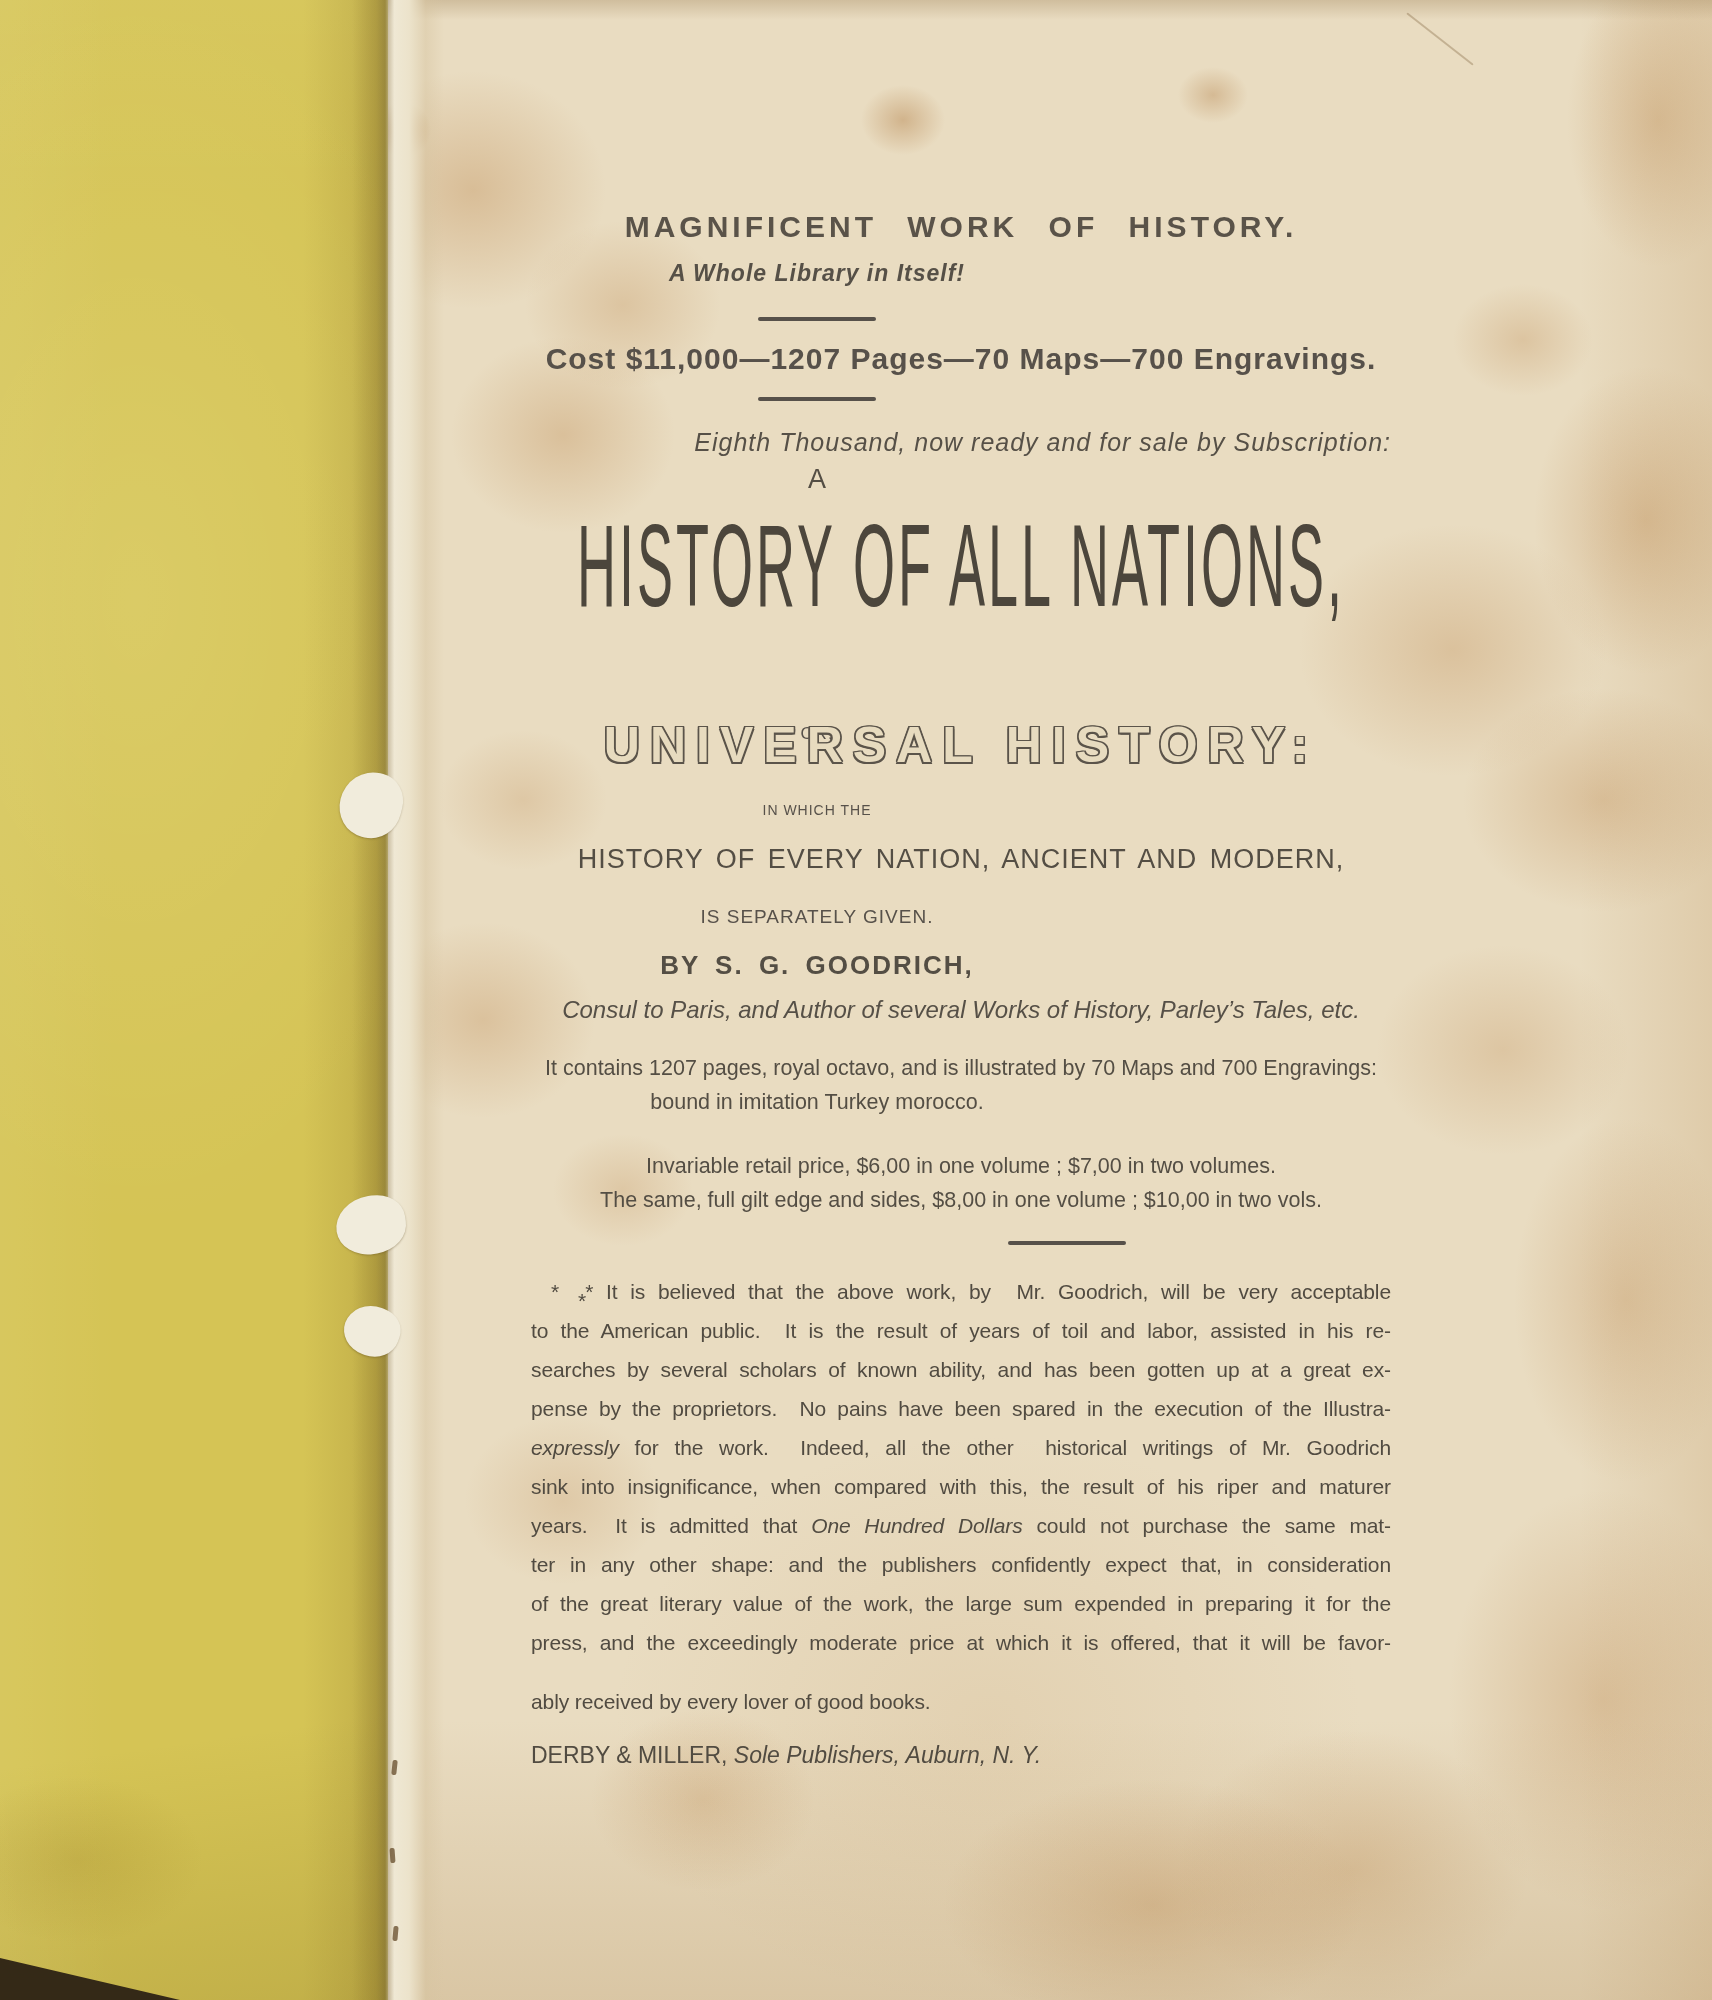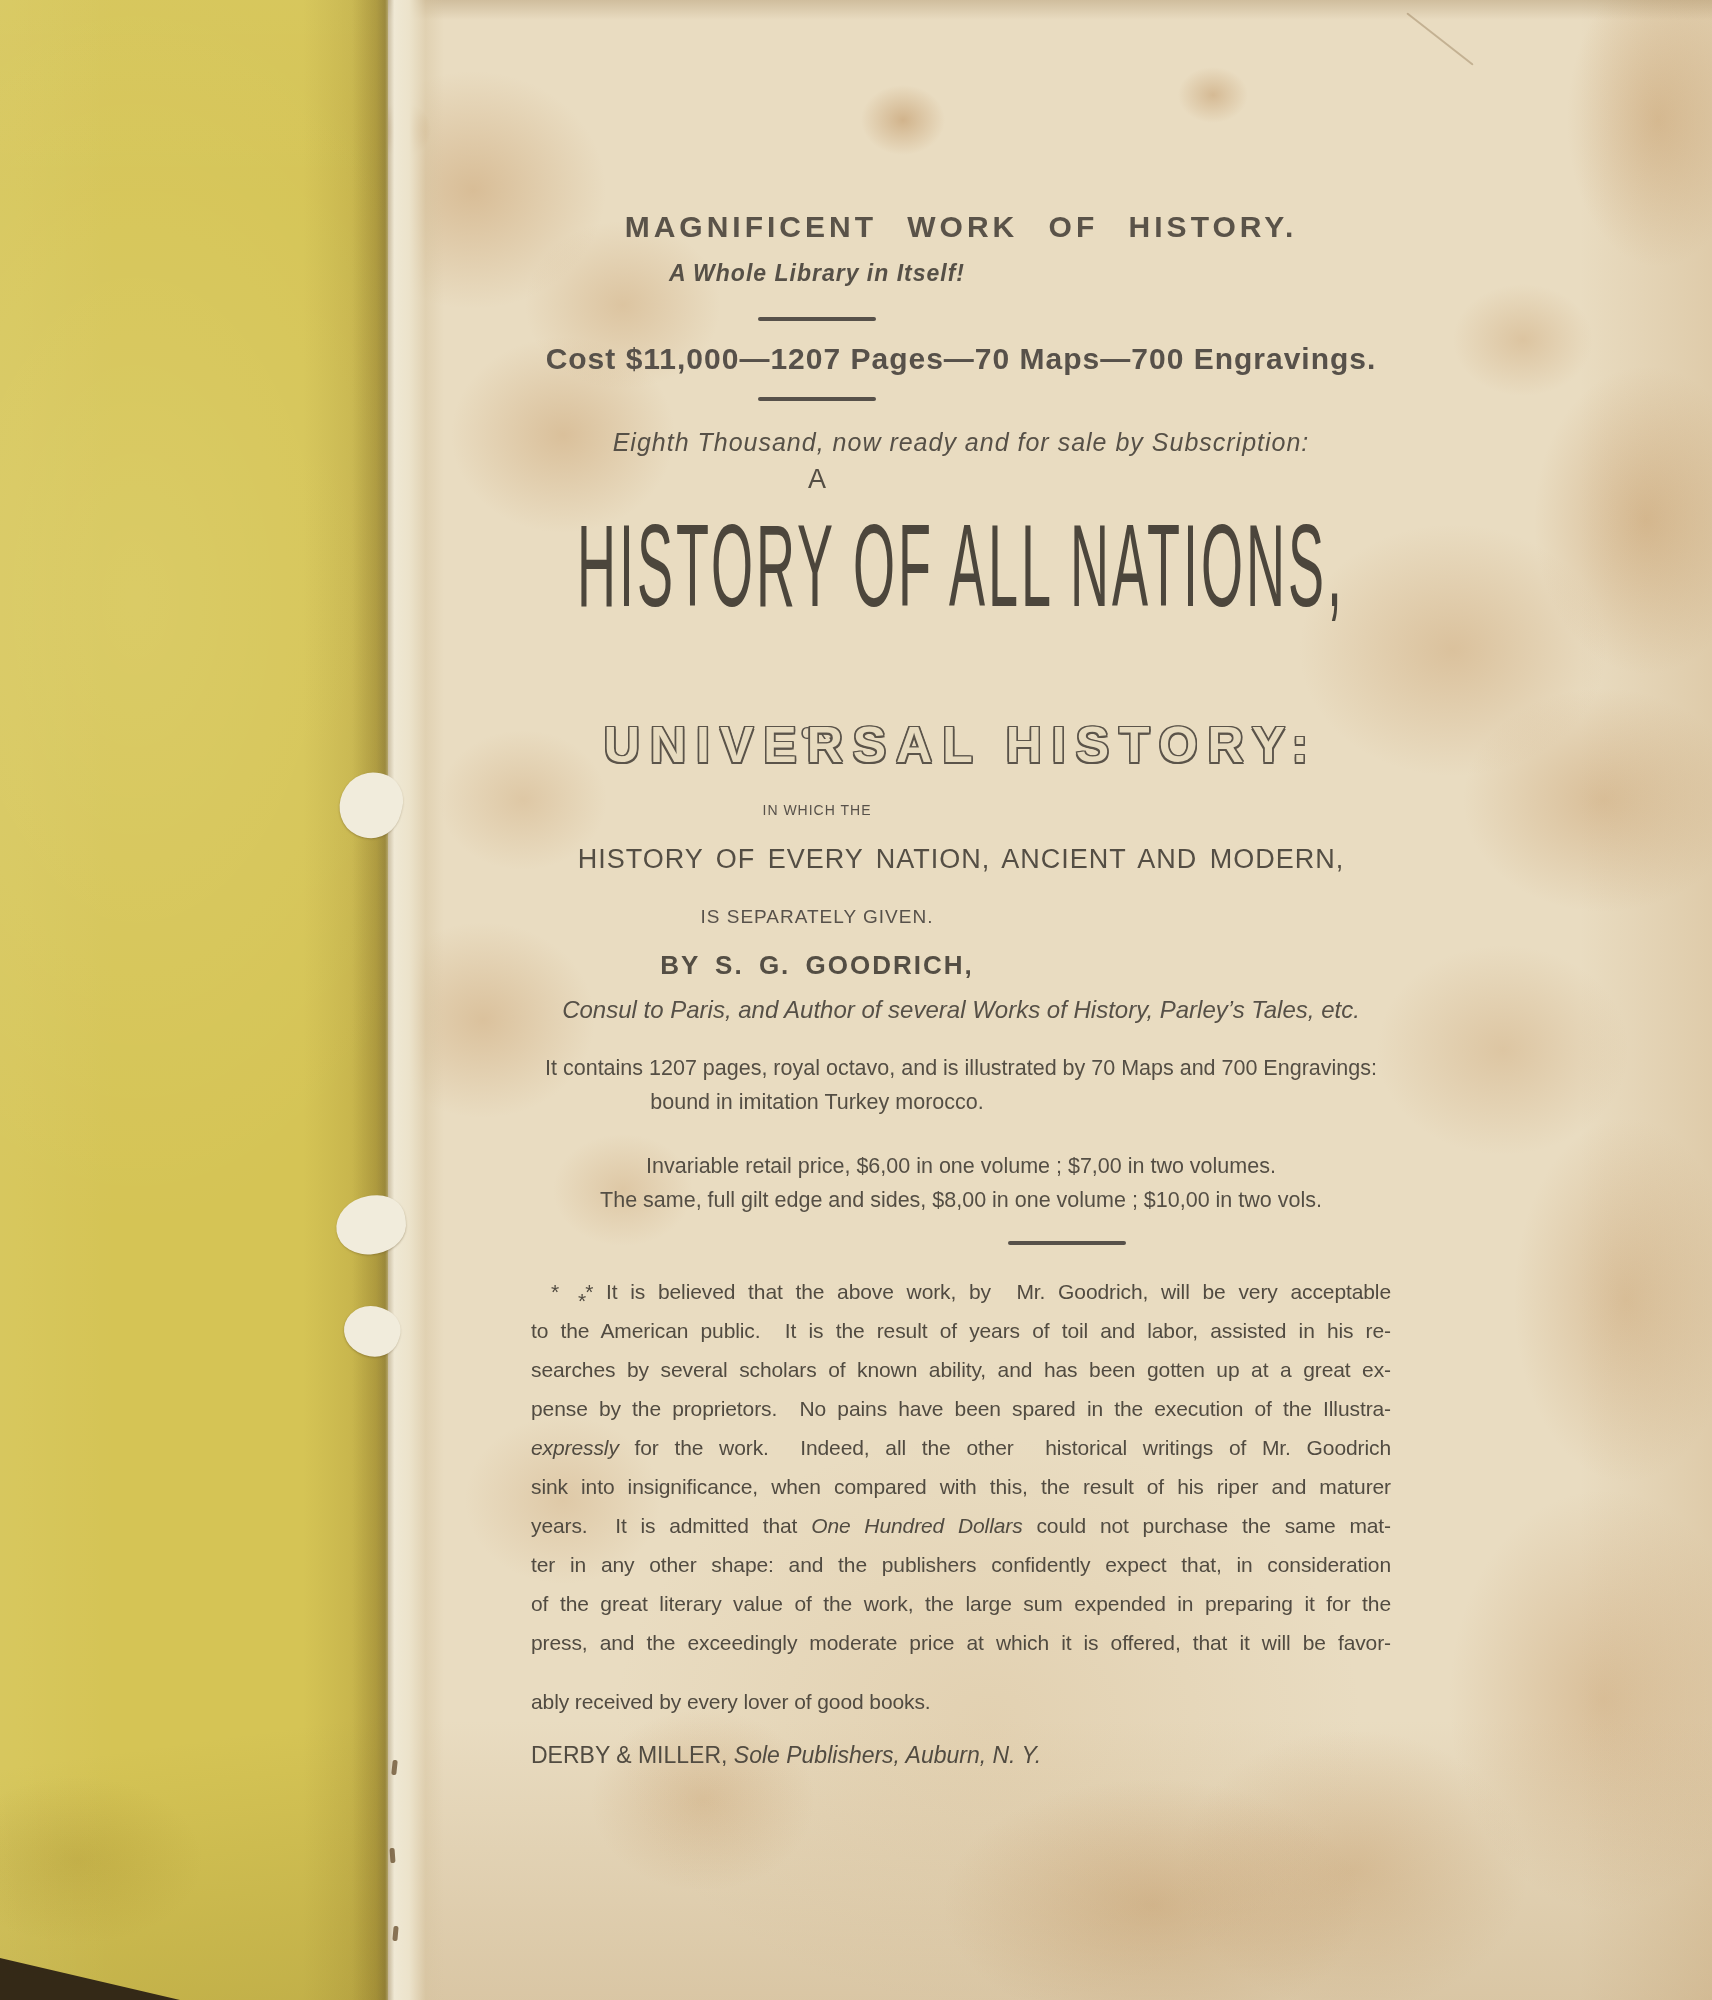"Eighth Thousand, now ready and" .edition { text-align: none -> right }
